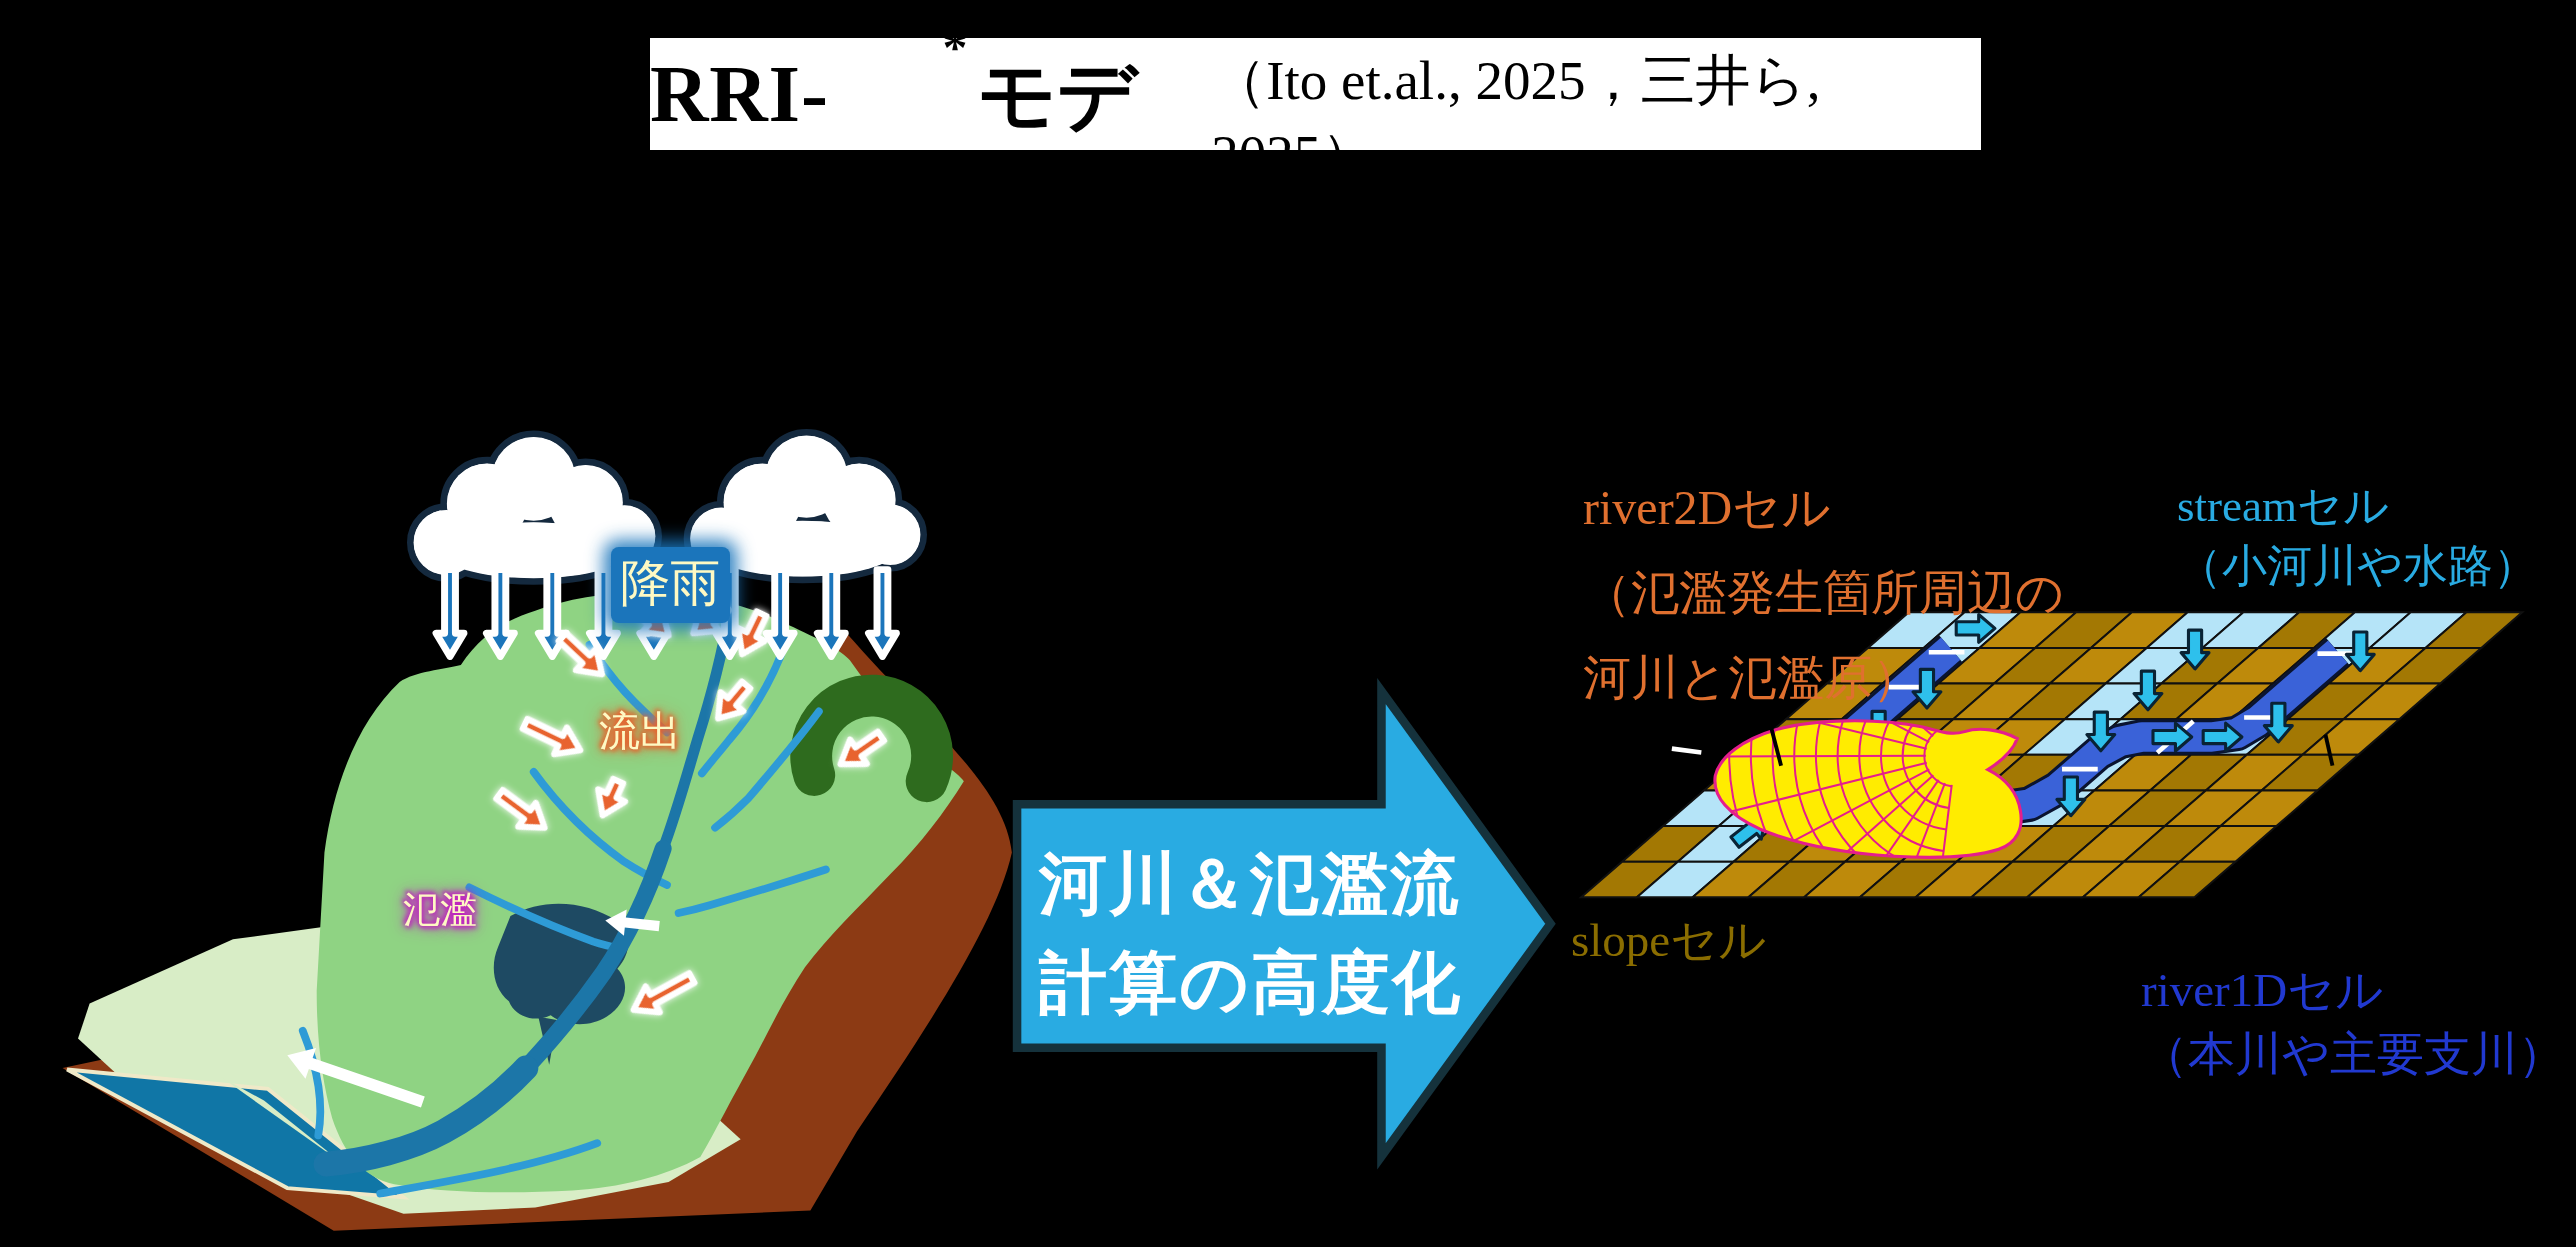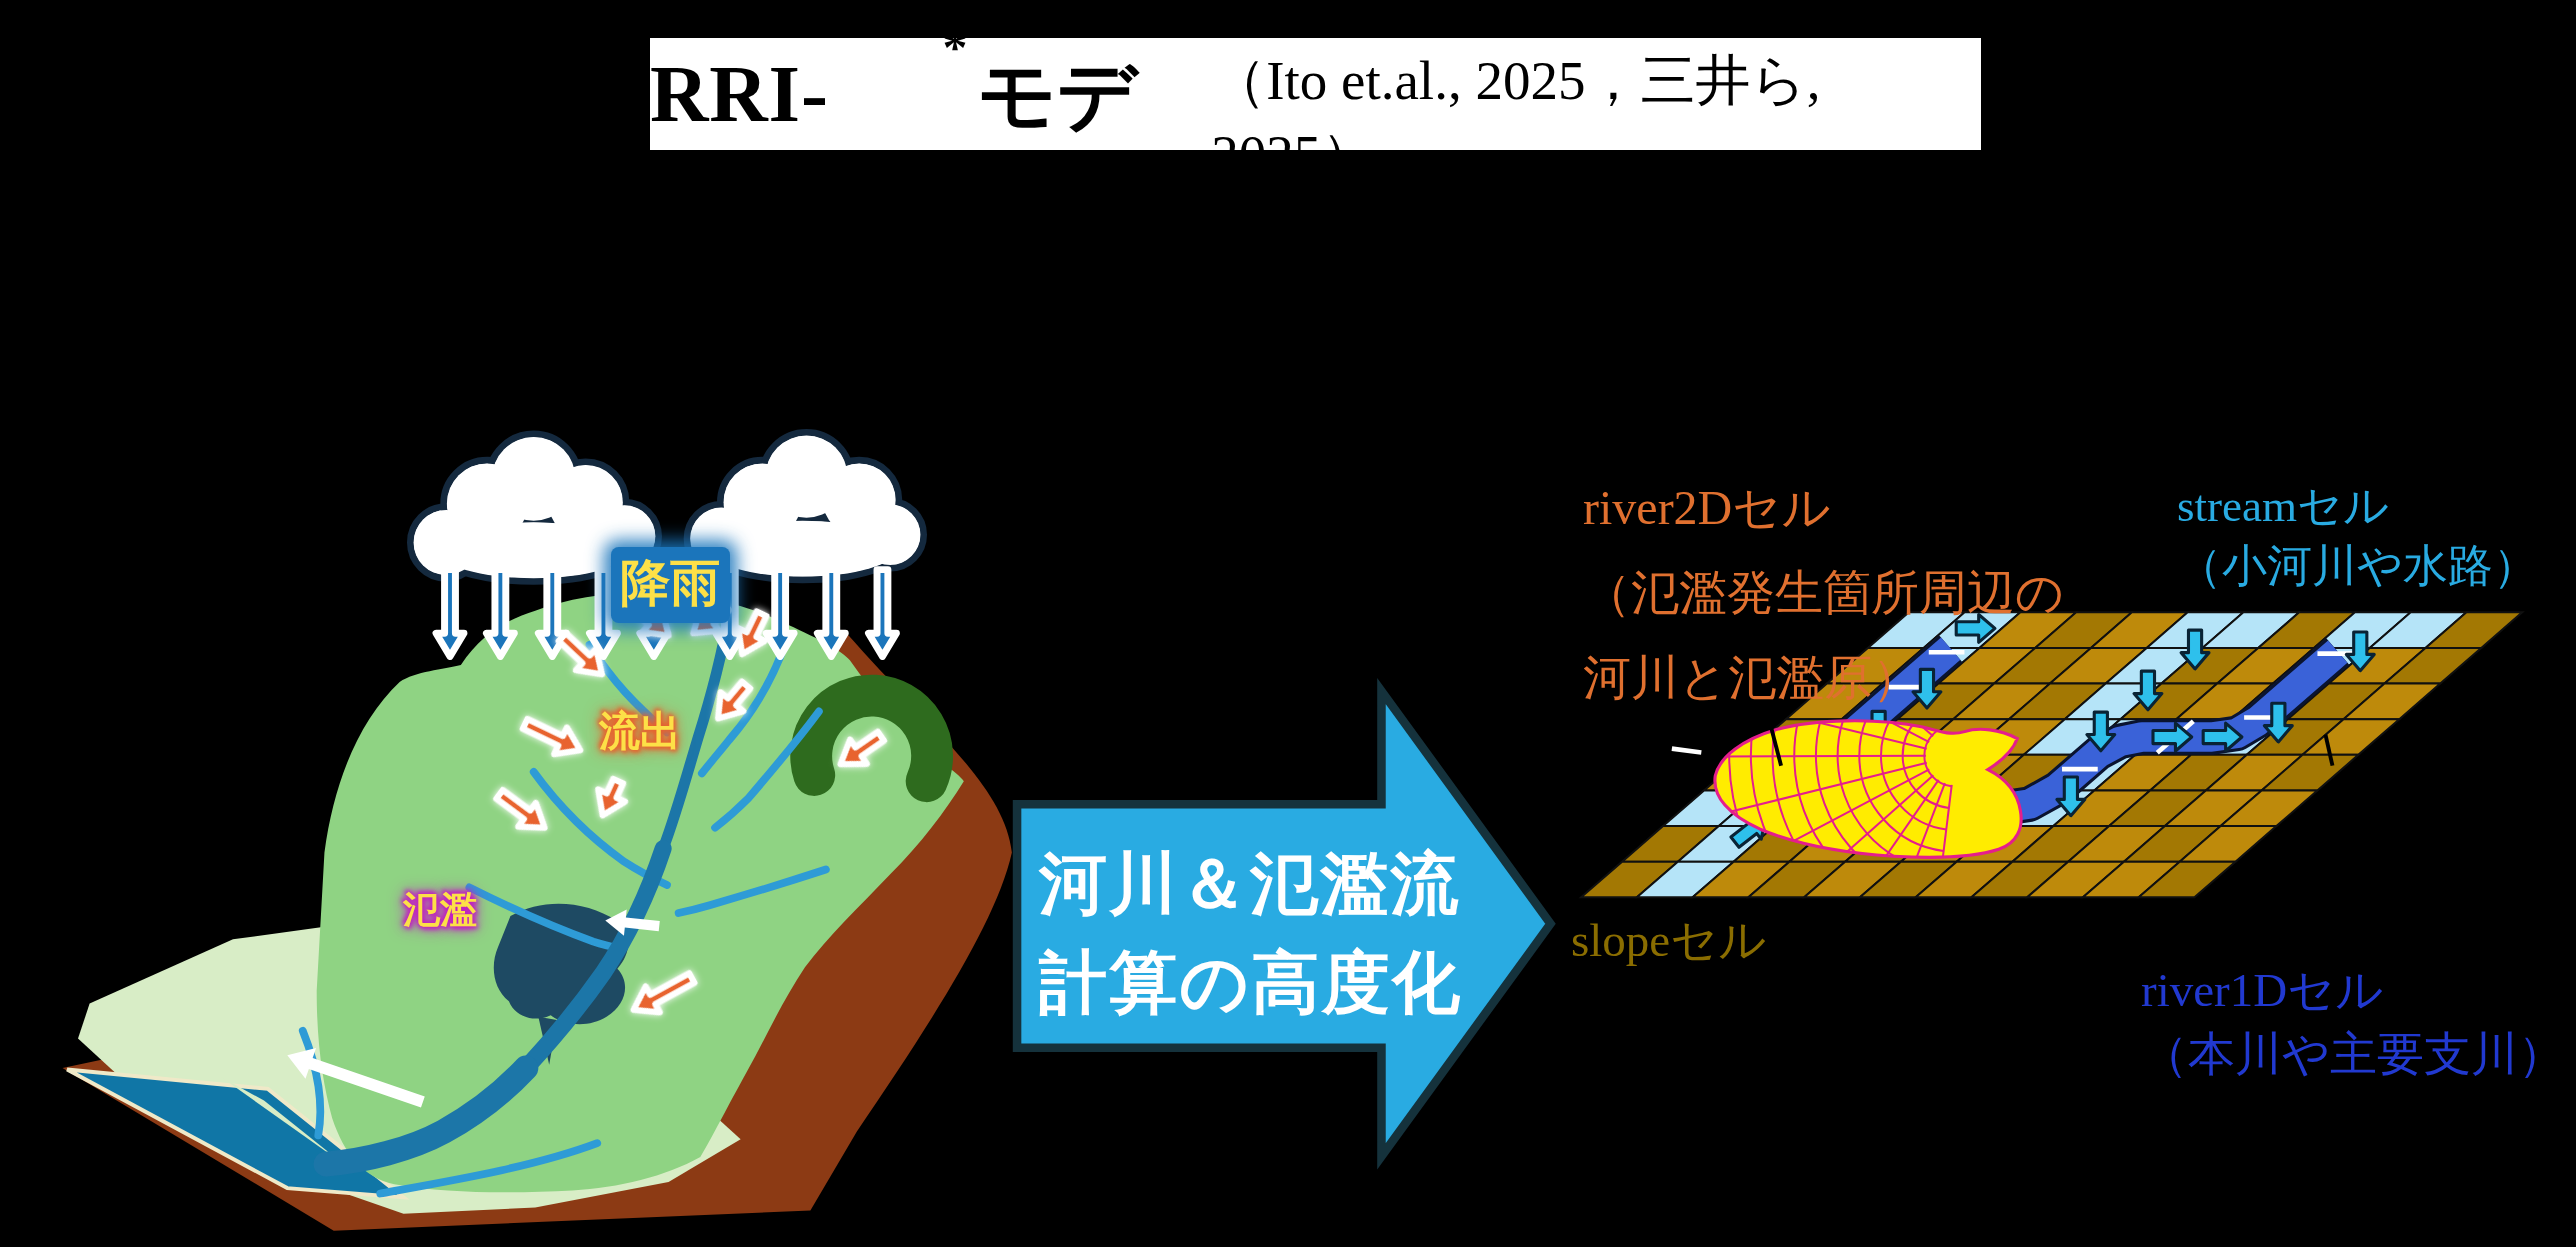"降雨" .jlabel { color: #fde047 -> #fef9c3; font-weight: bold -> normal }
